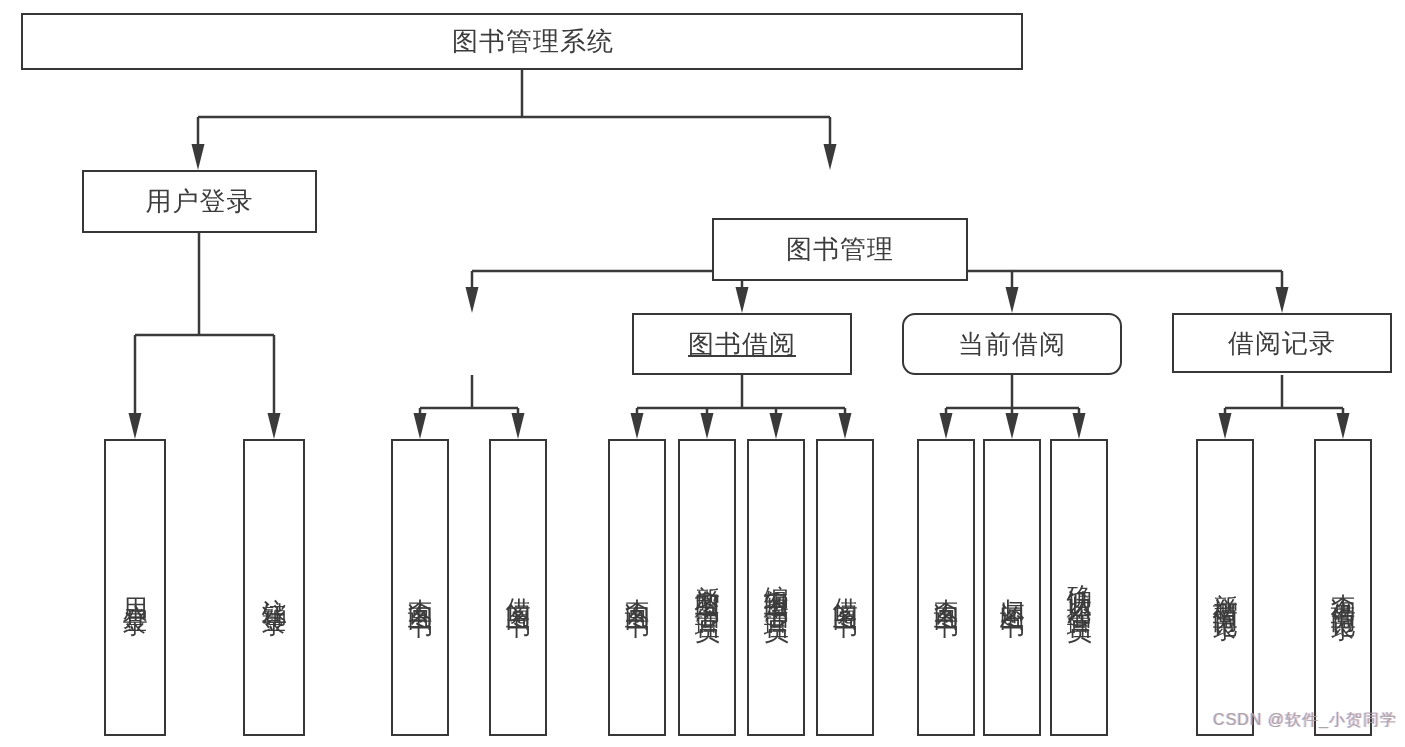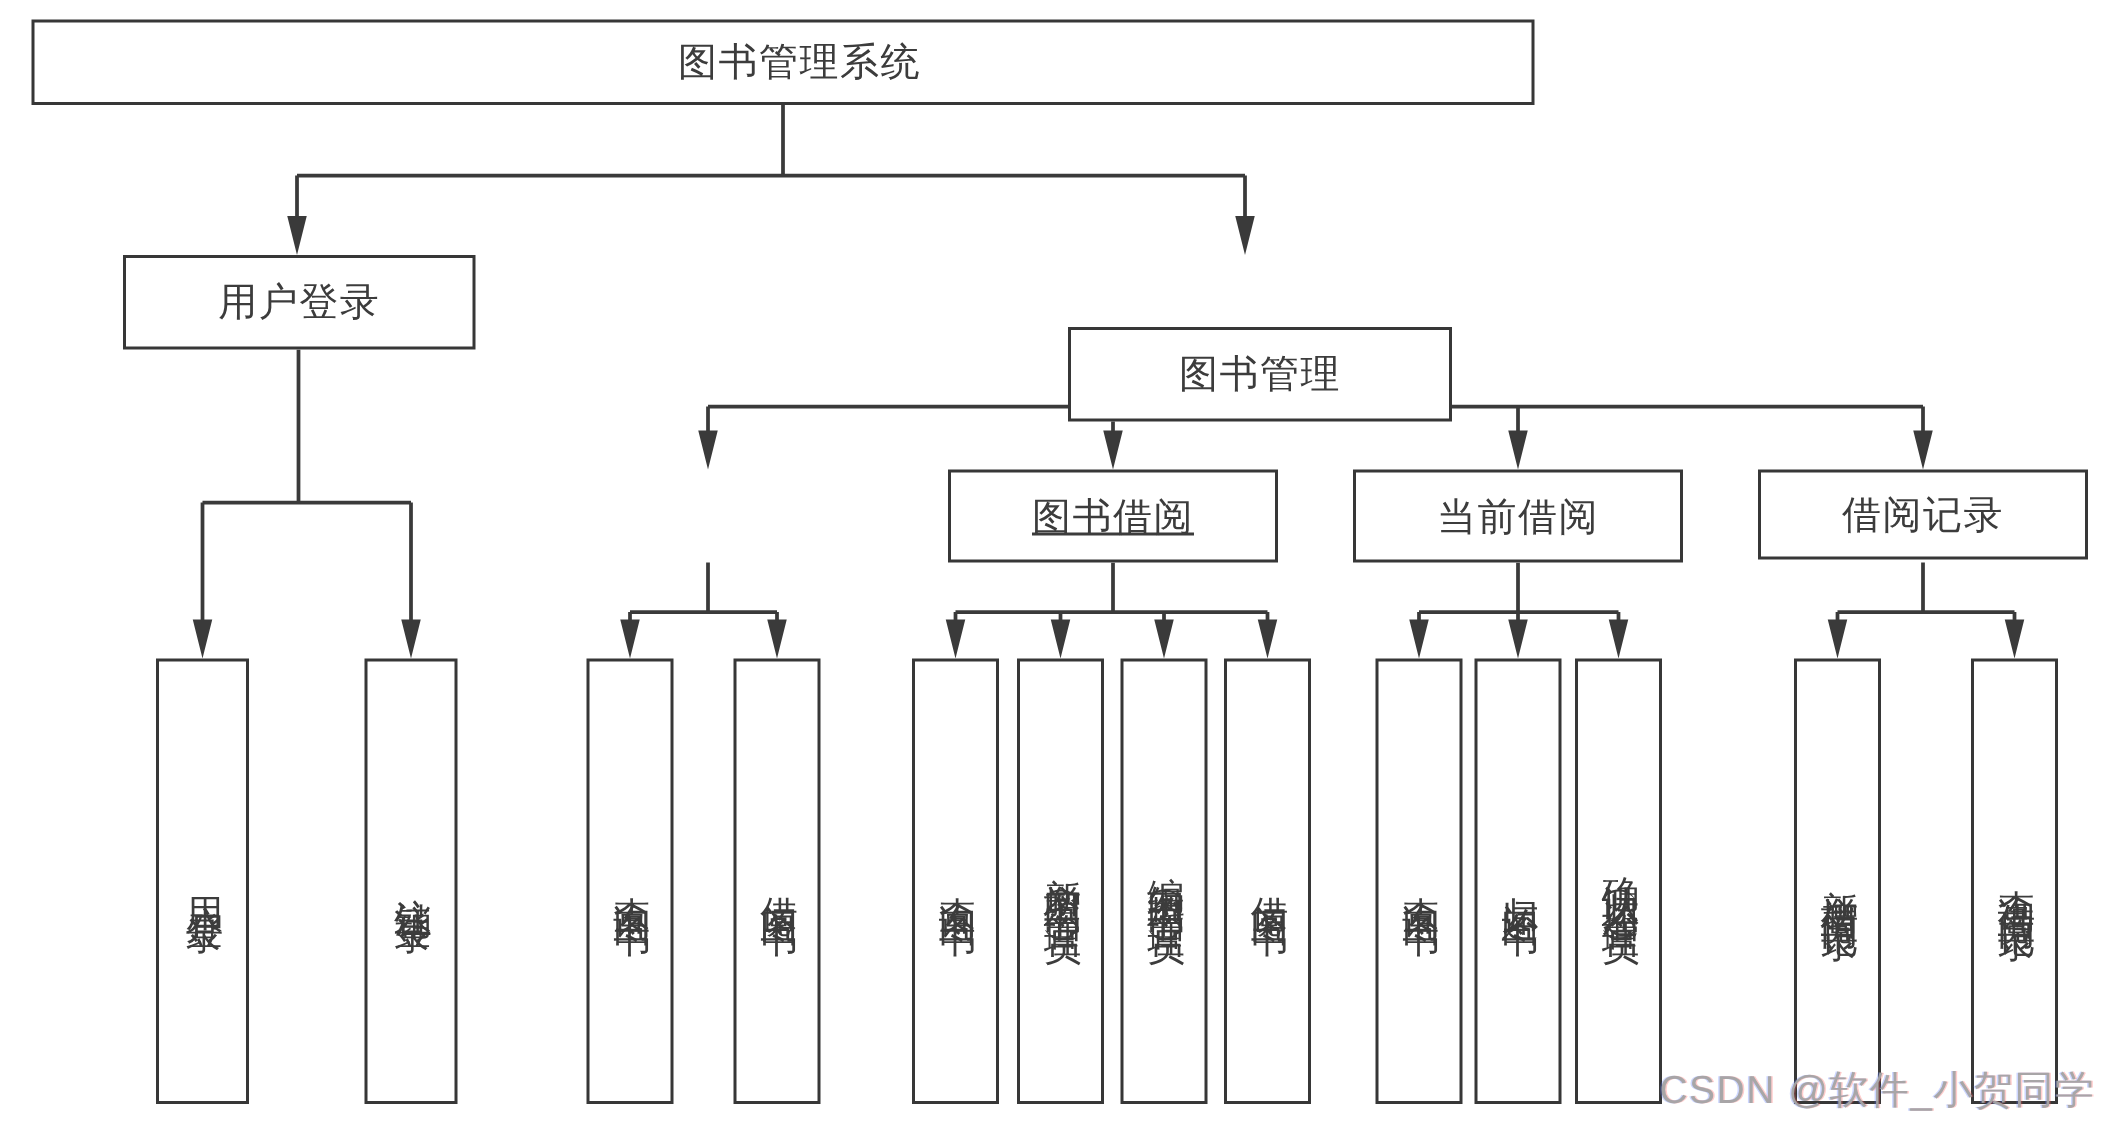"当前借阅" div.node { border-radius: none -> 13px }
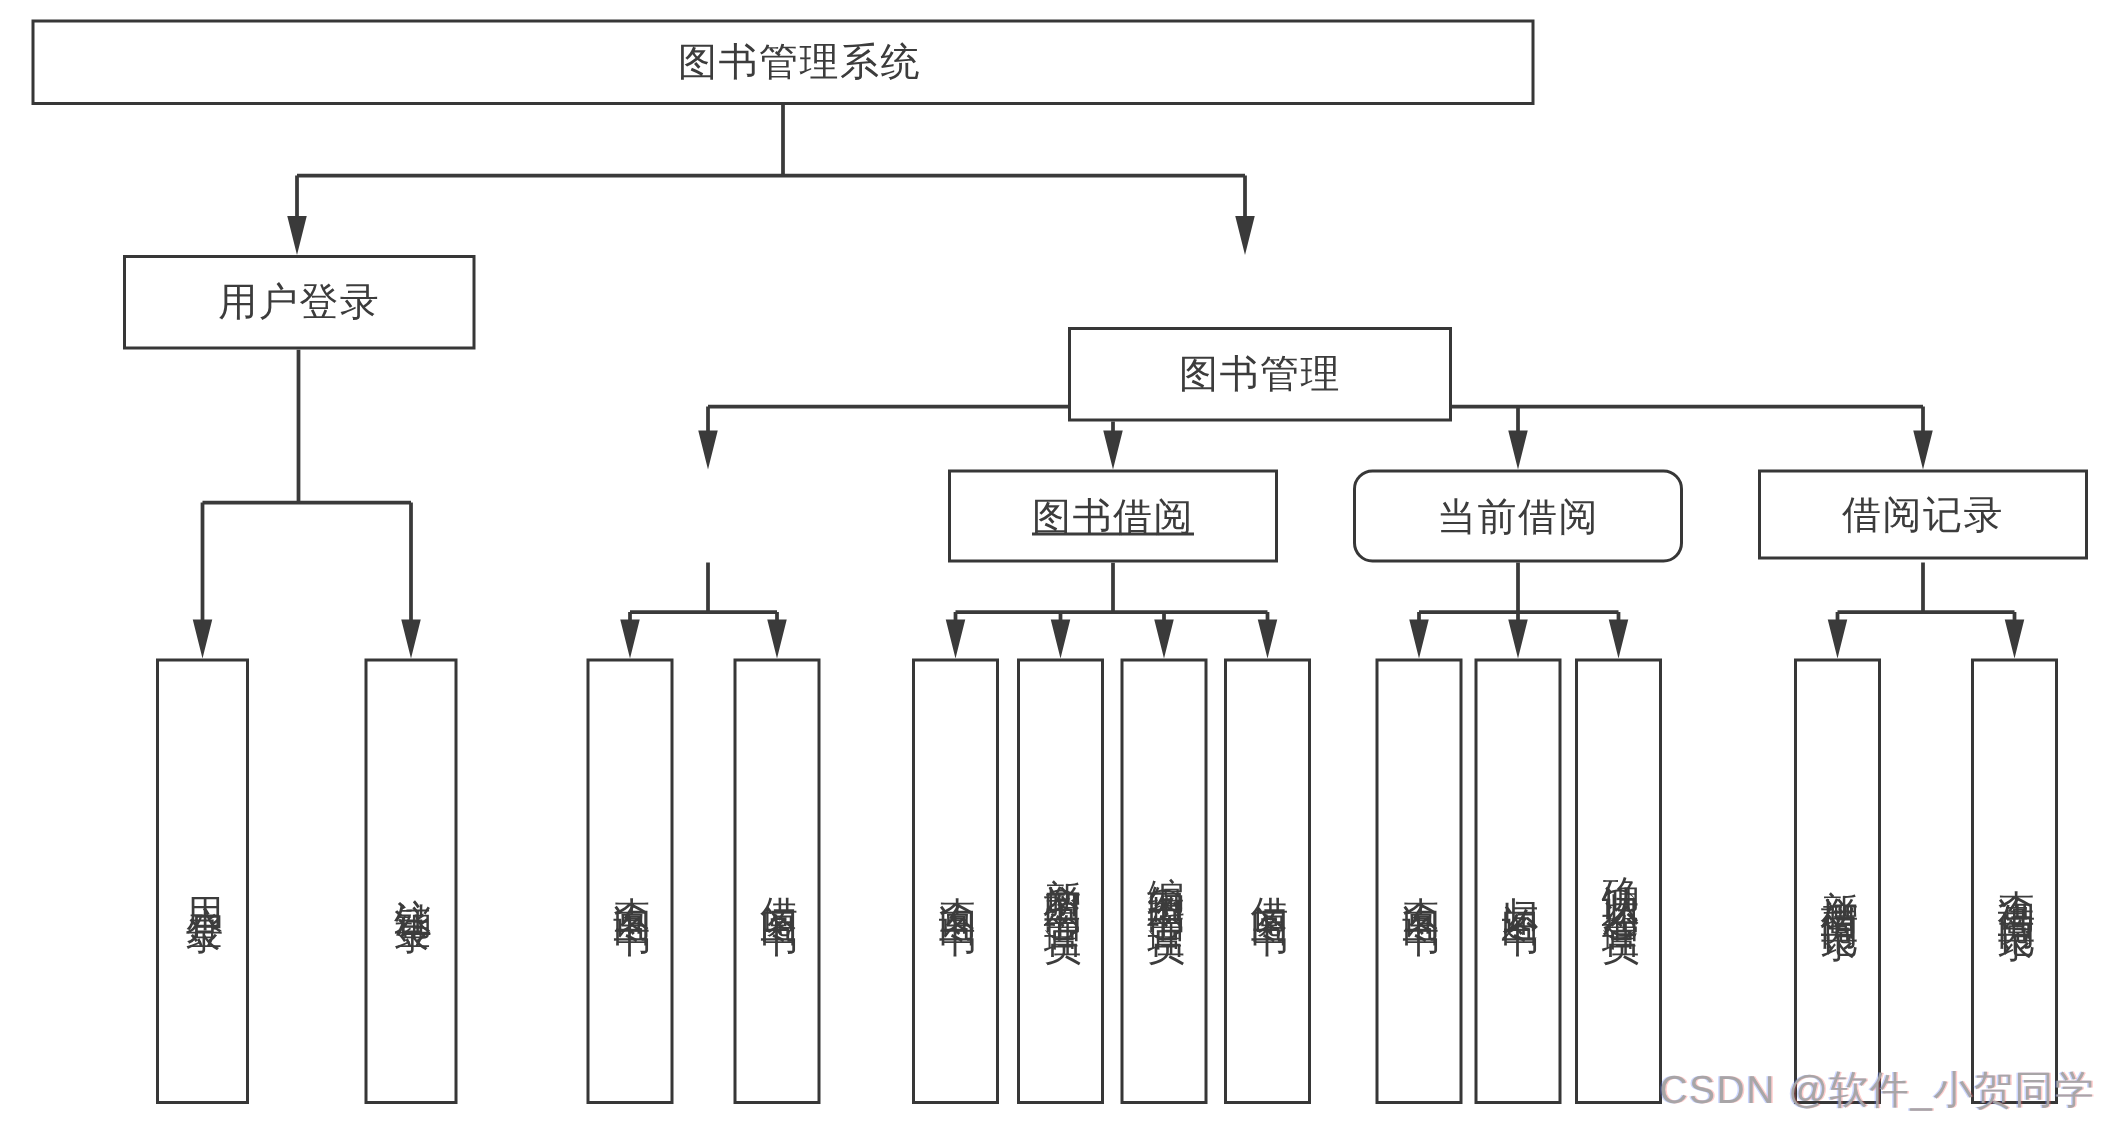"CSDN @软件_小贺同学" .watermark { bottom: 3px -> 16px; font-size: 26px -> 16px }
